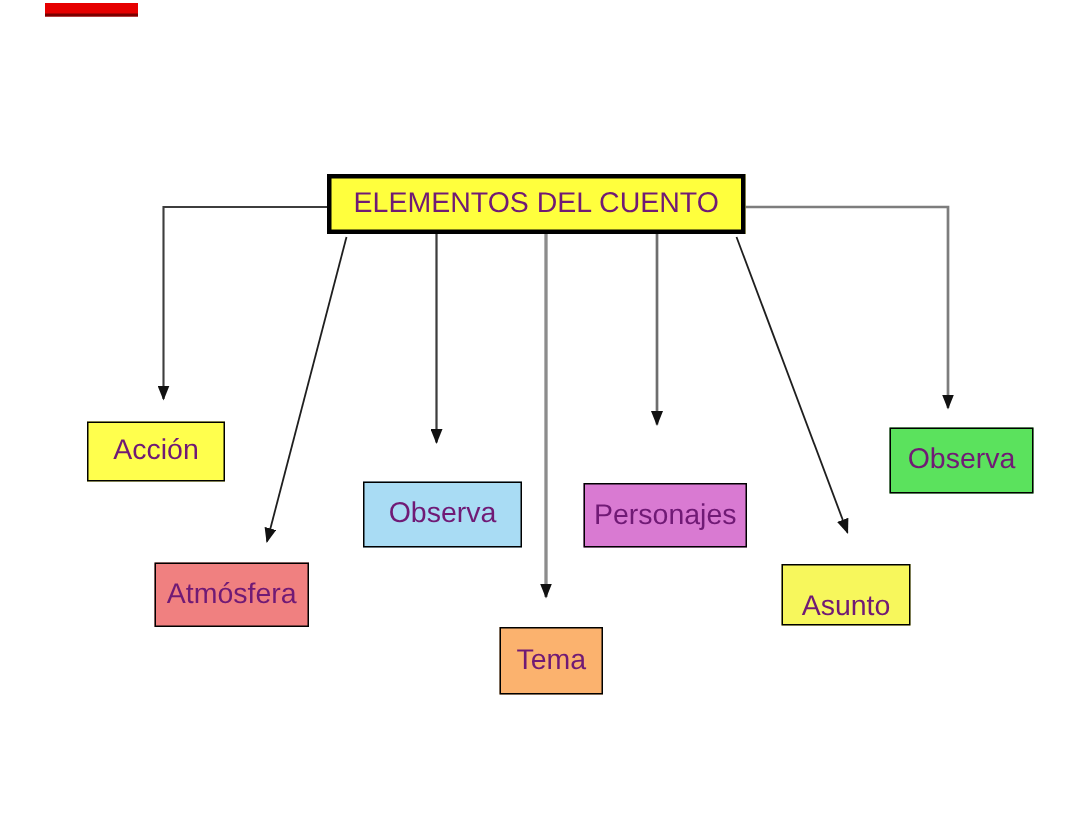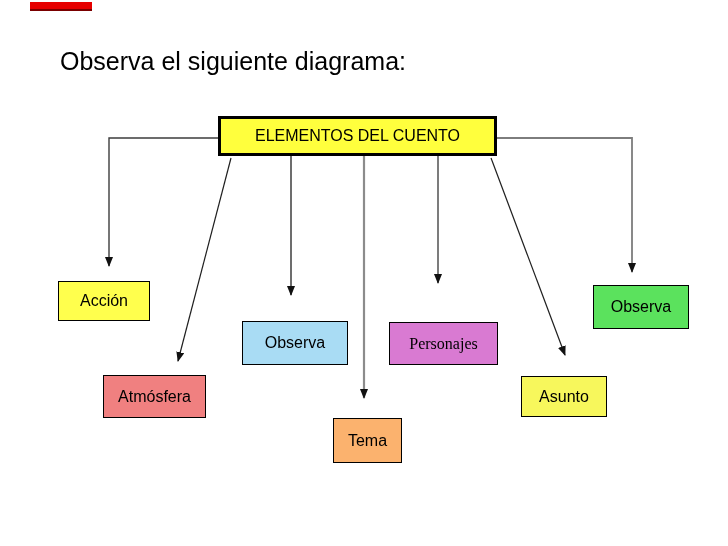"Observa el siguiente diagrama:" div.slide-title { html: <div>Observa el siguiente diagrama:</div> -> none }
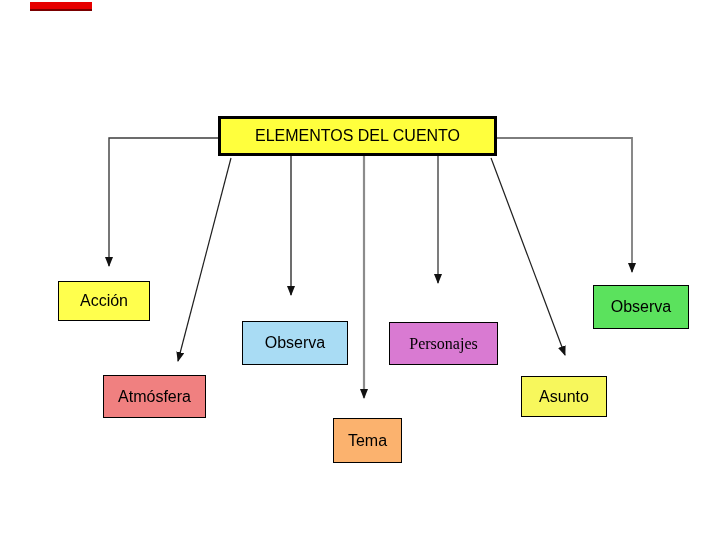"ELEMENTOS DEL CUENTO" .node { color: #000000 -> #701a75; font-size: 16px -> 19px }
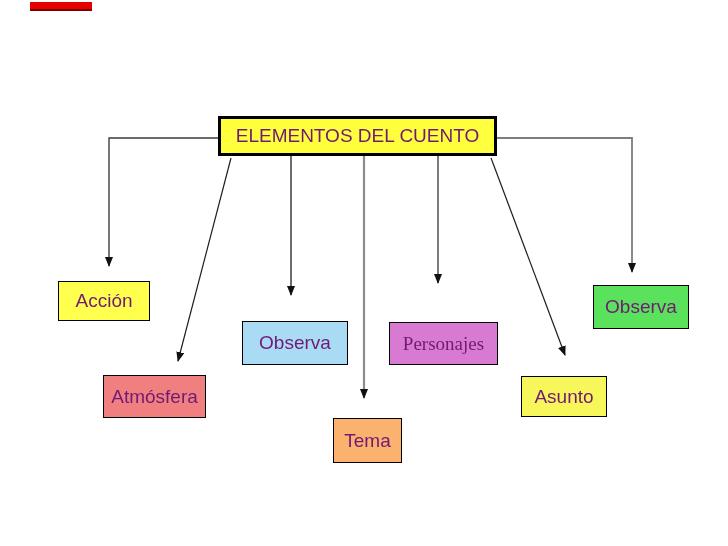"Personajes" div.node { font-family: Liberation Serif, serif -> none }
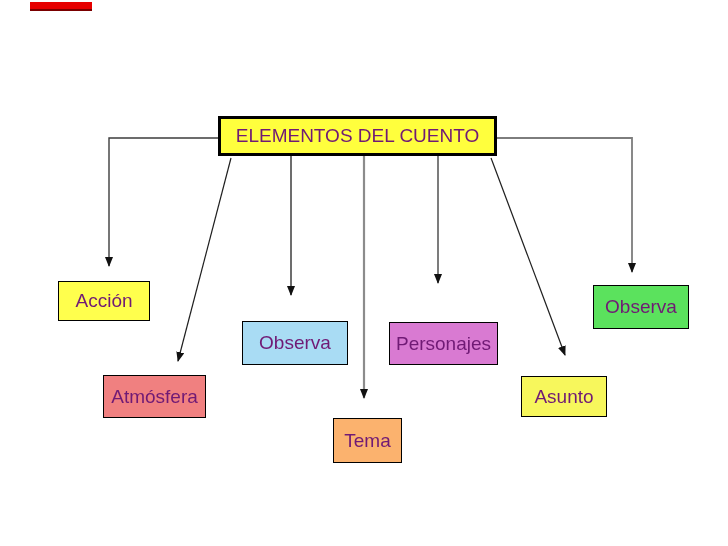"Asunto" div.node { align-items: none -> flex-end }
